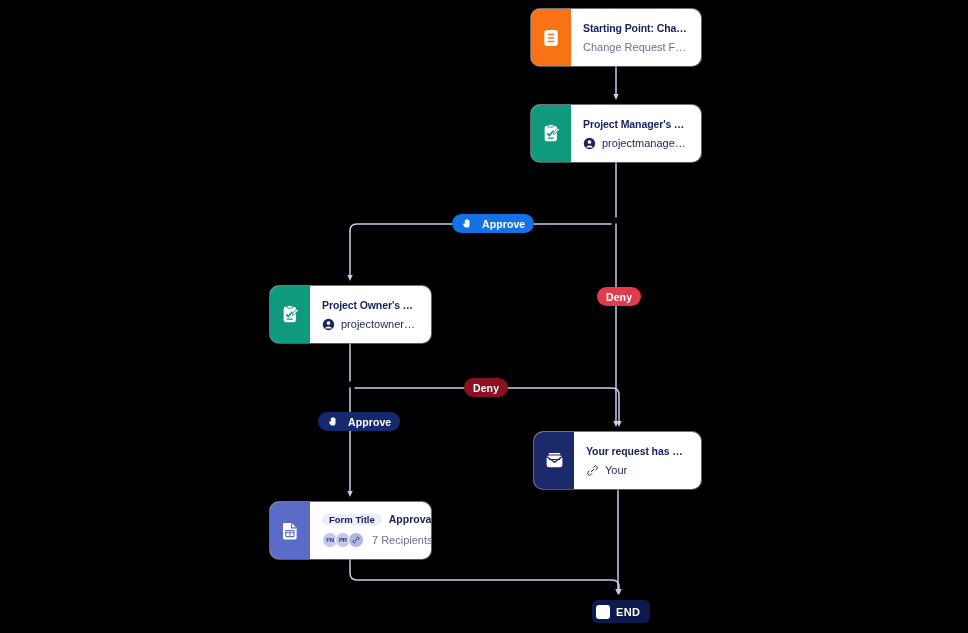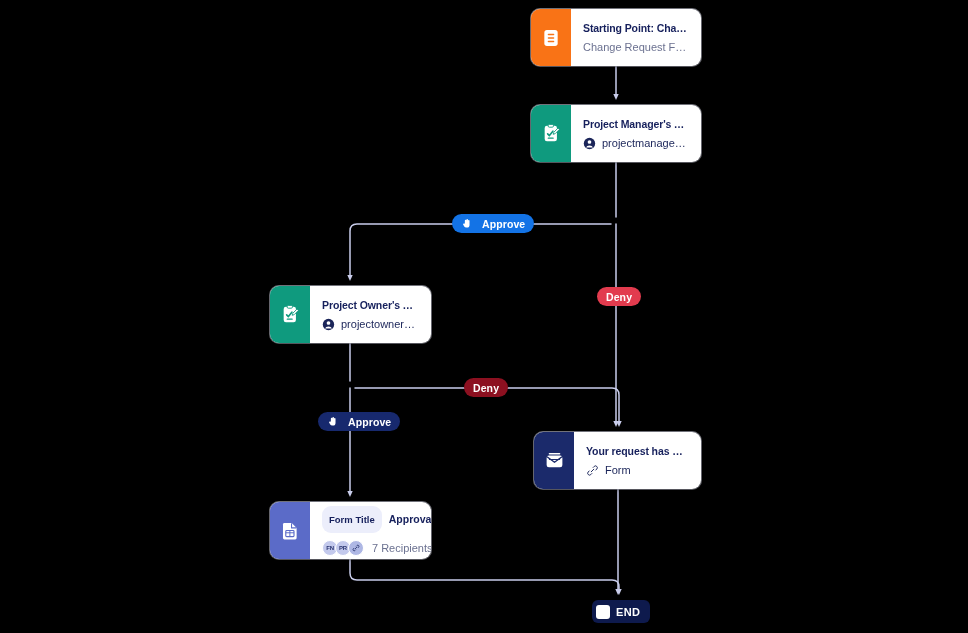"Form" span.sub-text { text: Form -> Your }
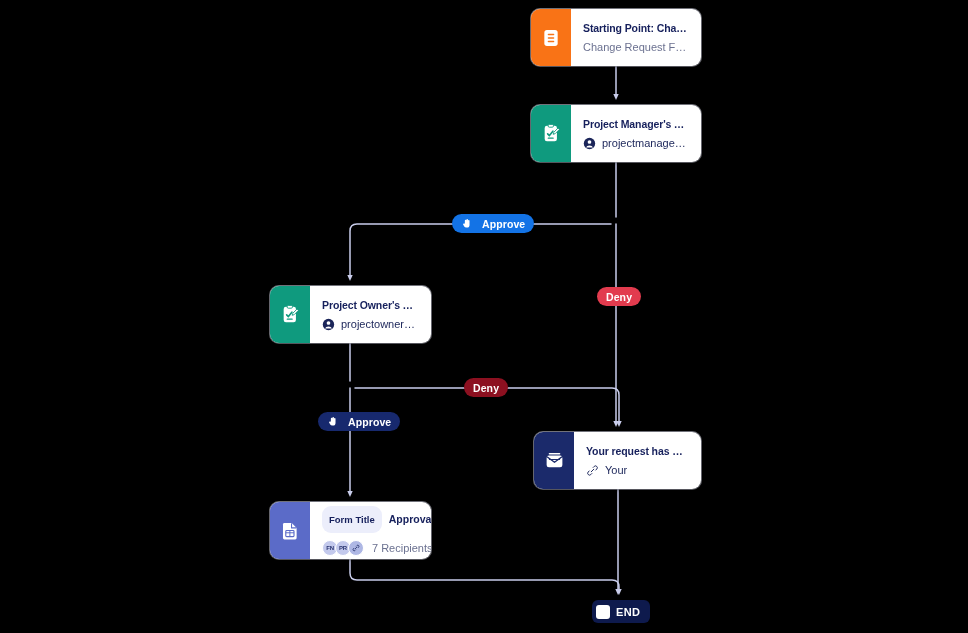"Form Title" .chip { padding: 8px 7px -> 0 7px }
